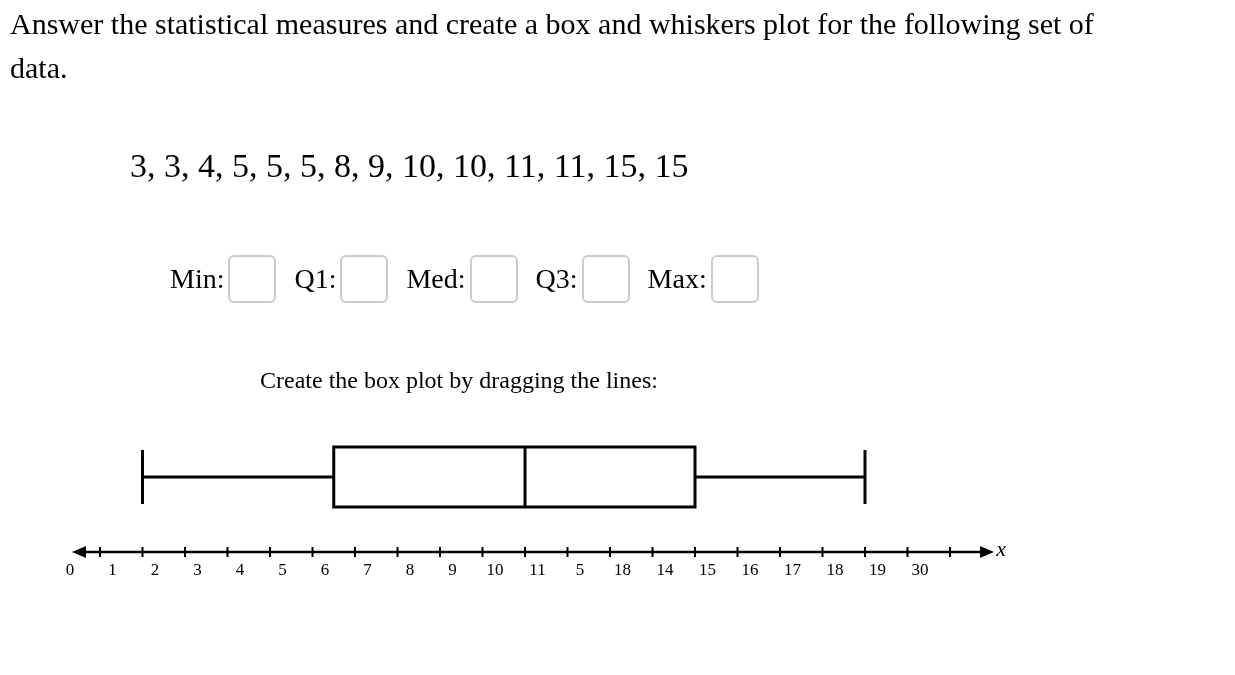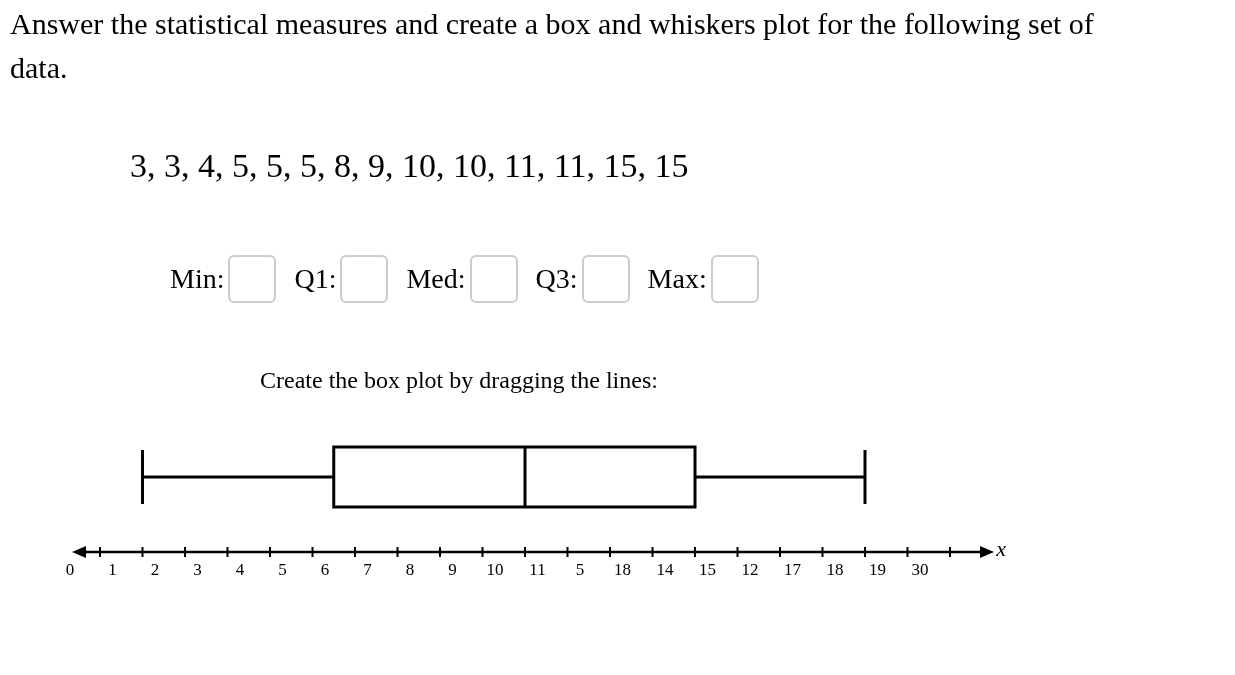"12" div.tick-label { text: 12 -> 16 }
